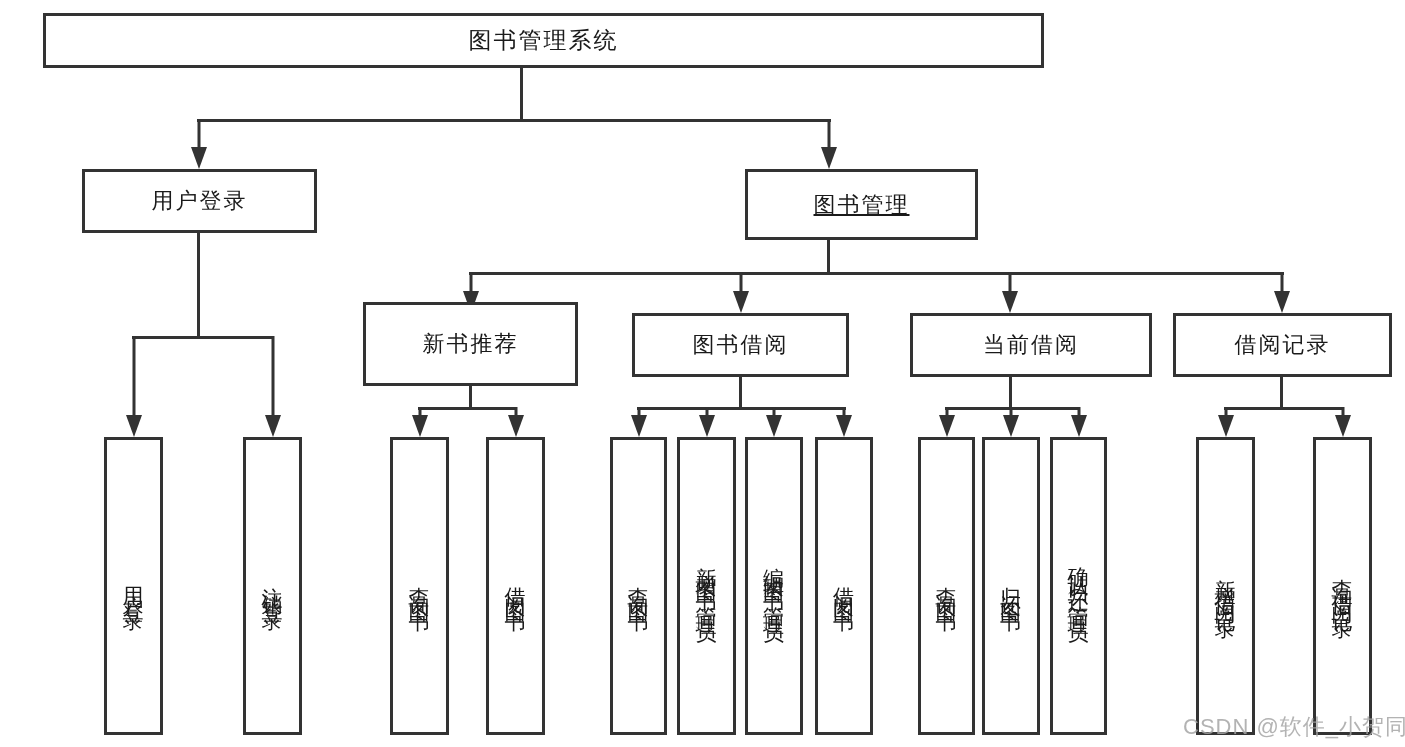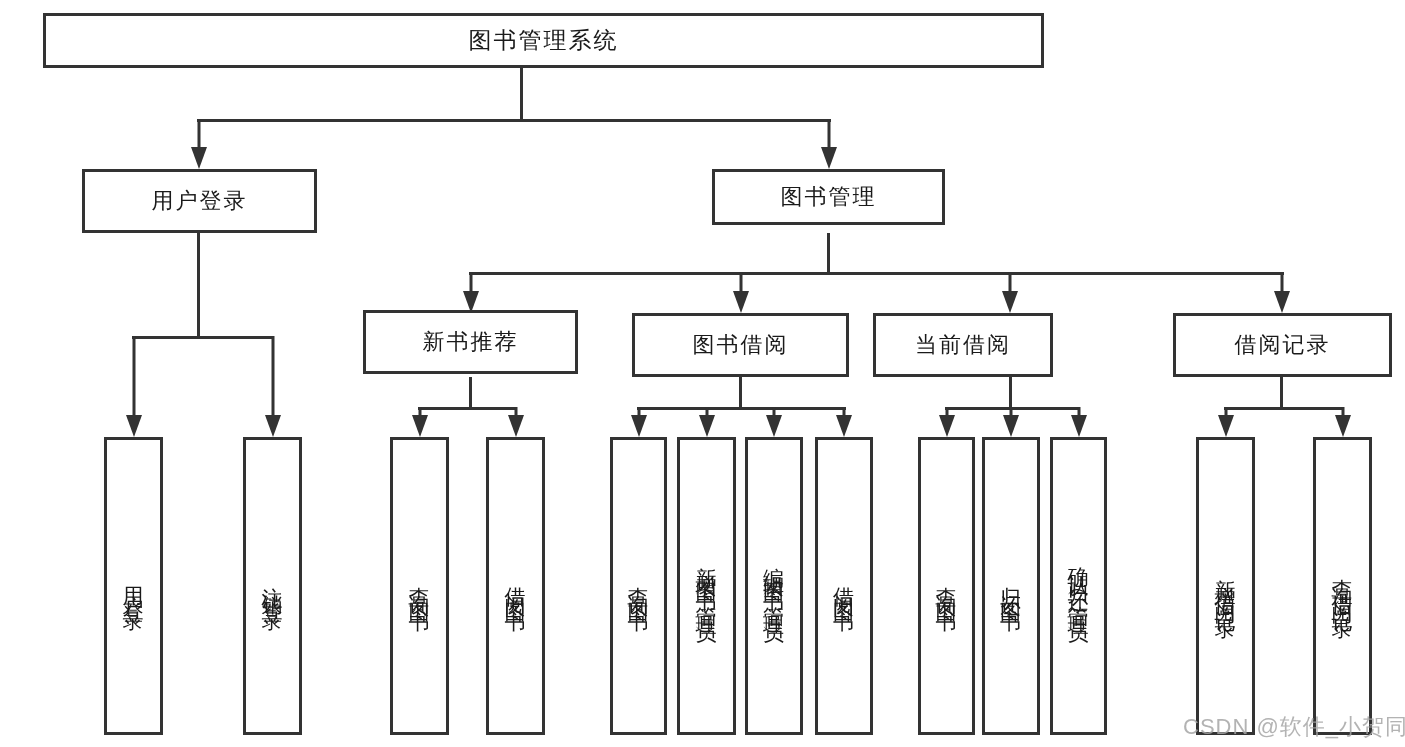"图书管理" div.box { height: 56px -> 71px; left: 712px -> 745px; text-decoration: none -> underline }
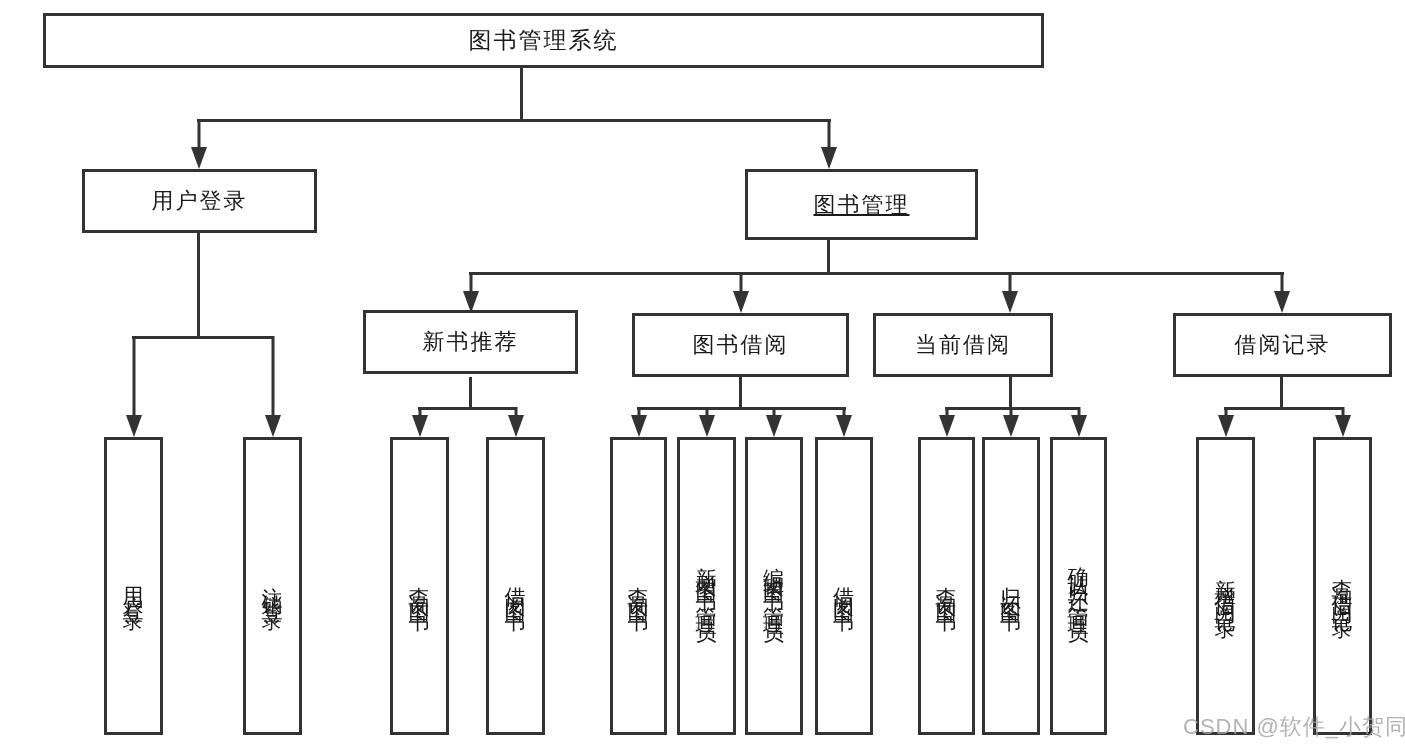"新书推荐" div.box { height: 64px -> 84px; top: 310px -> 302px }
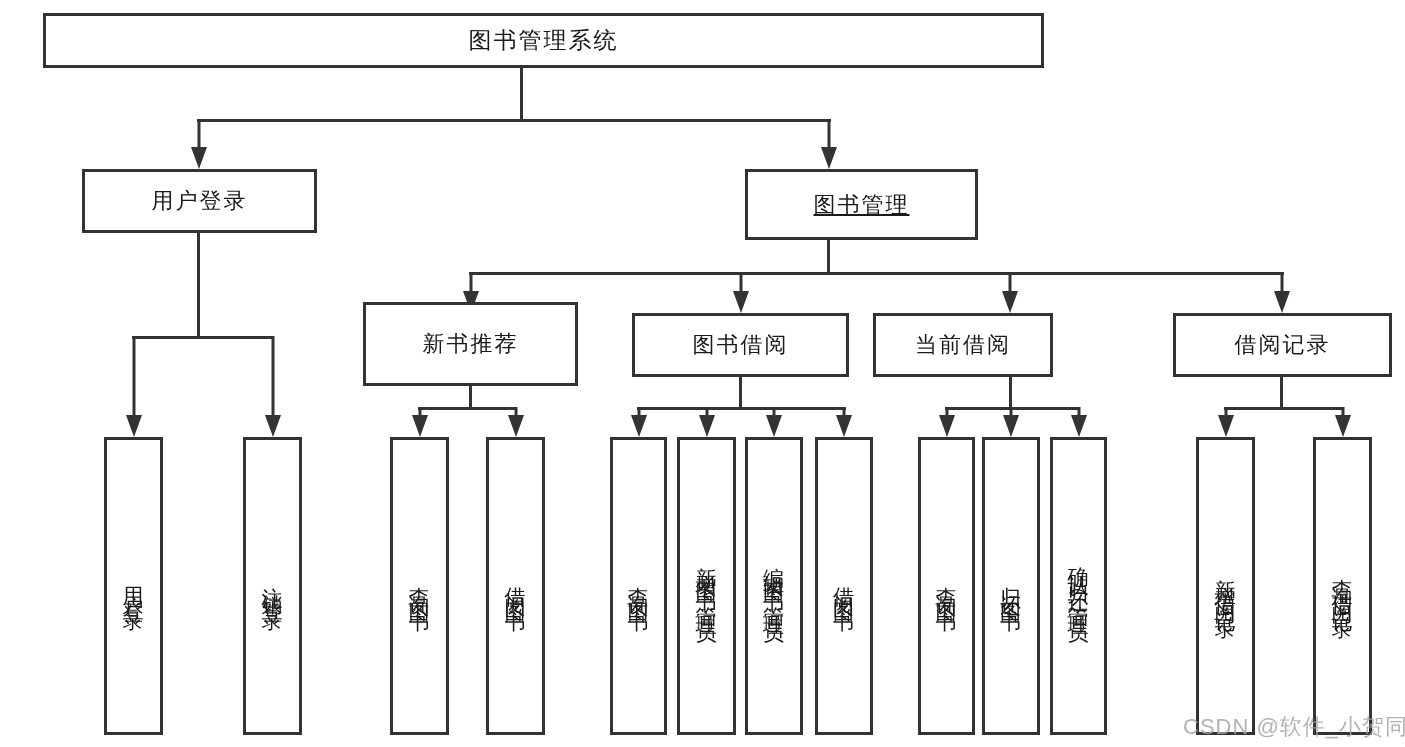"当前借阅" div.box { left: 873px -> 910px; width: 180px -> 242px }
